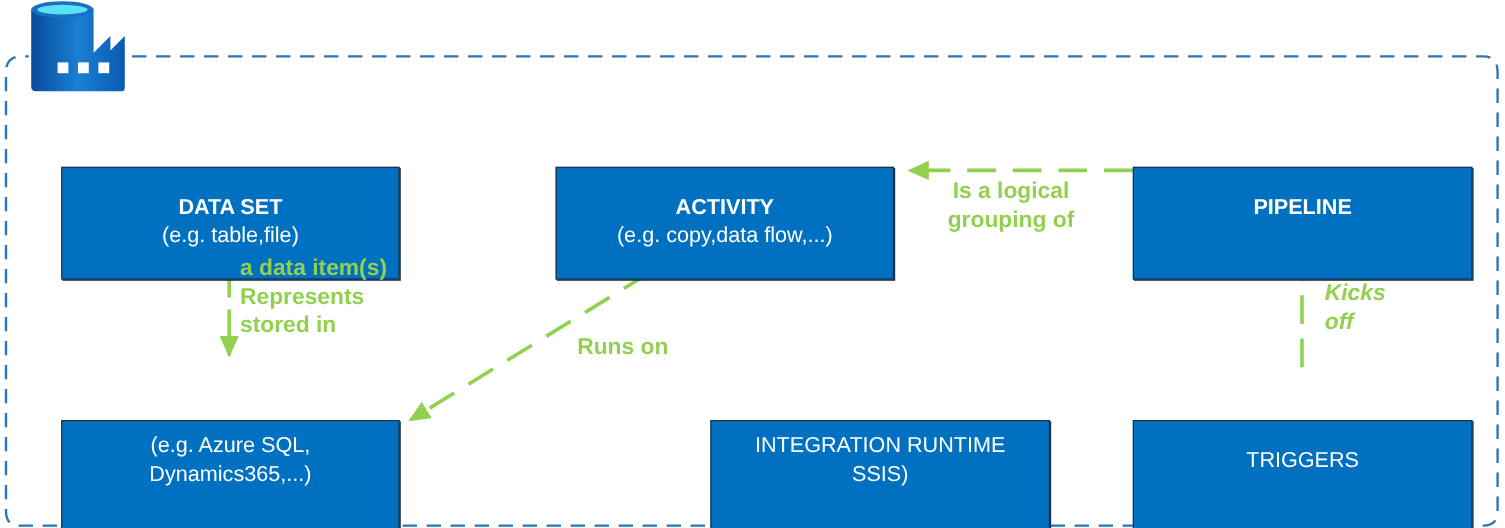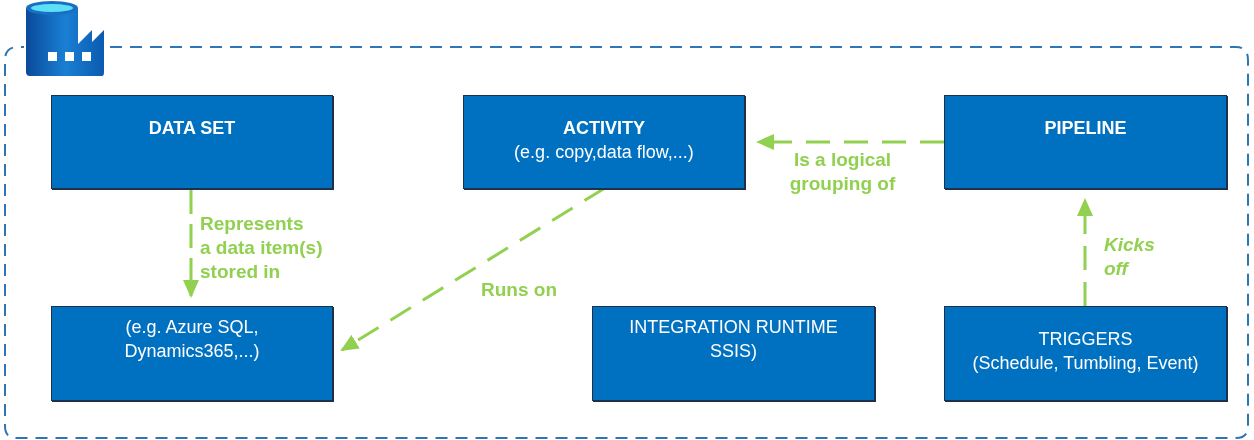"DATA SET" .box { margin-top: none -> 44px }
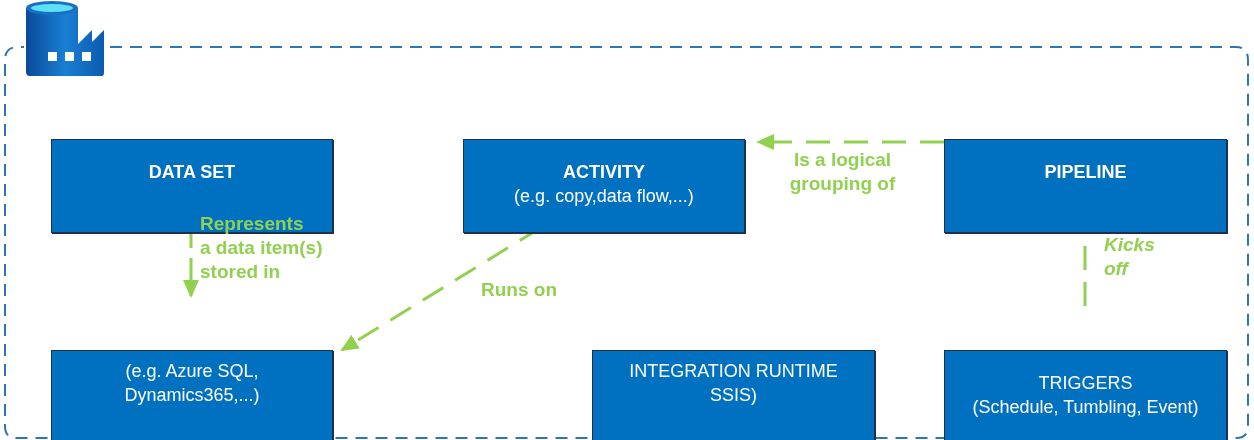"(e.g. table,file)" span { html: none -> <span>(e.g. table,file)</span> }
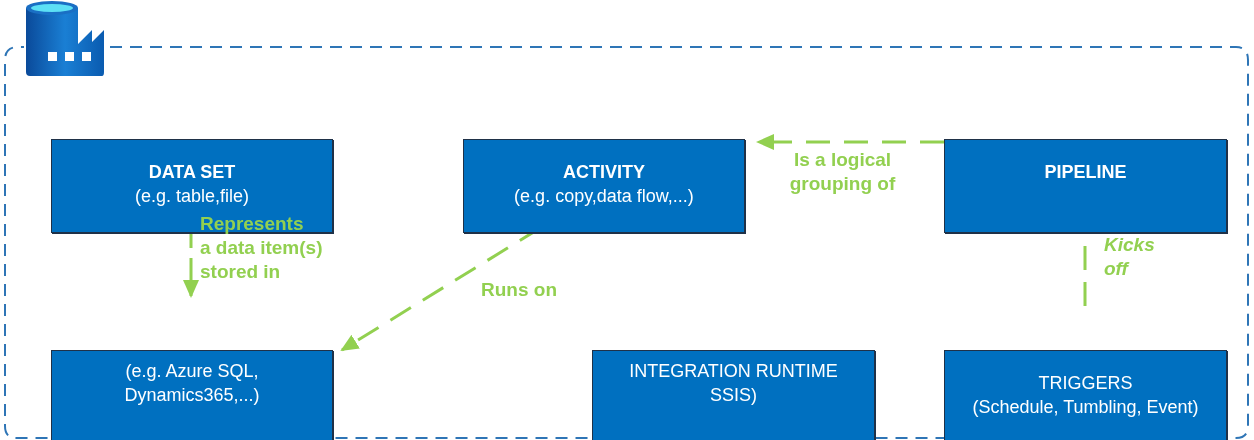"Represents" div { order: before "a data item(s)" -> after "a data item(s)" }
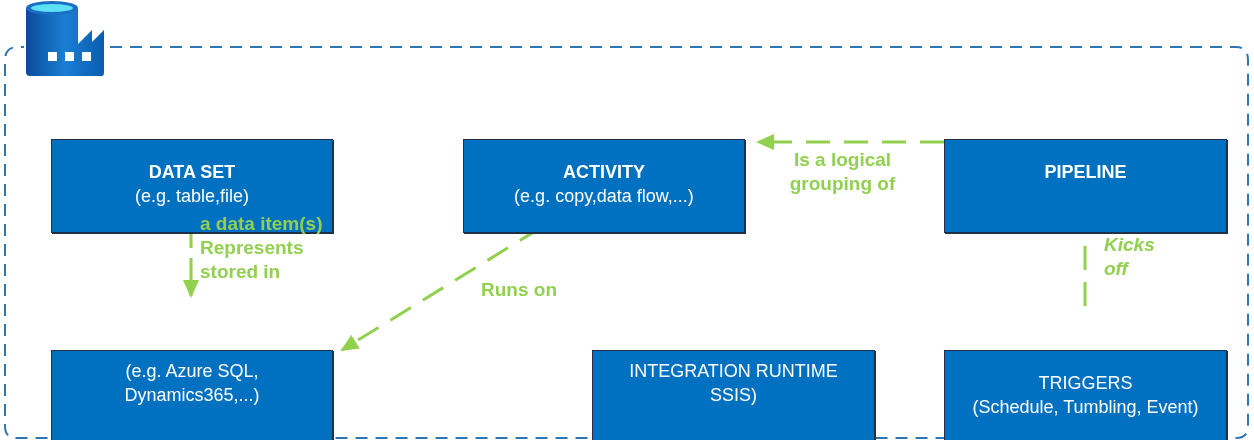"(Schedule, Tumbling, Event)" span { html: <span>(Schedule, Tumbling, Event)</span> -> none }
